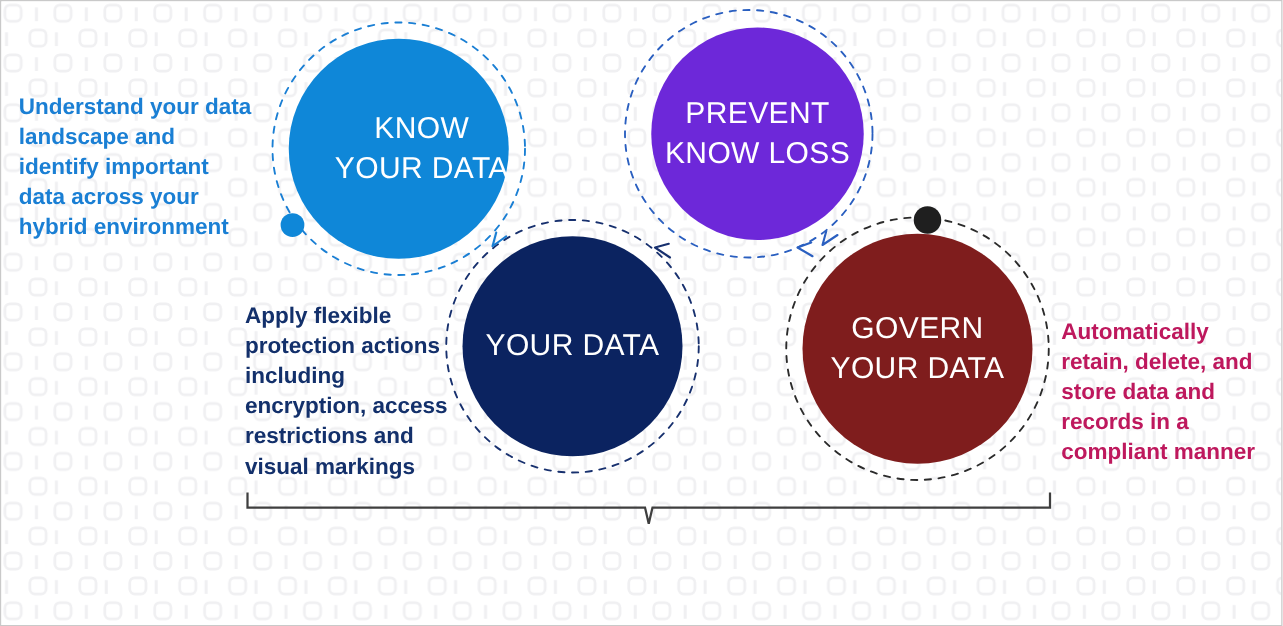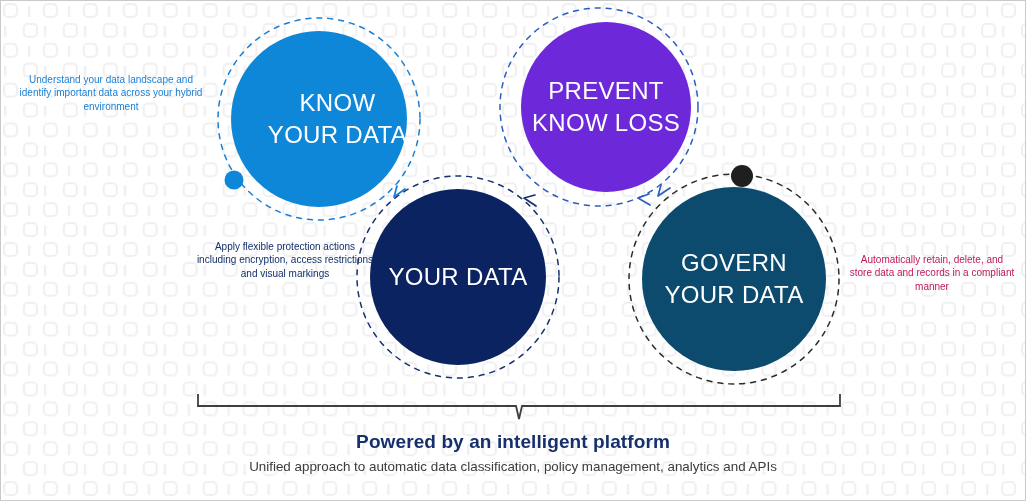"Understand your data landscape and" .caption { font-size: 10px -> 18px; font-weight: normal -> bold; text-align: center -> left }
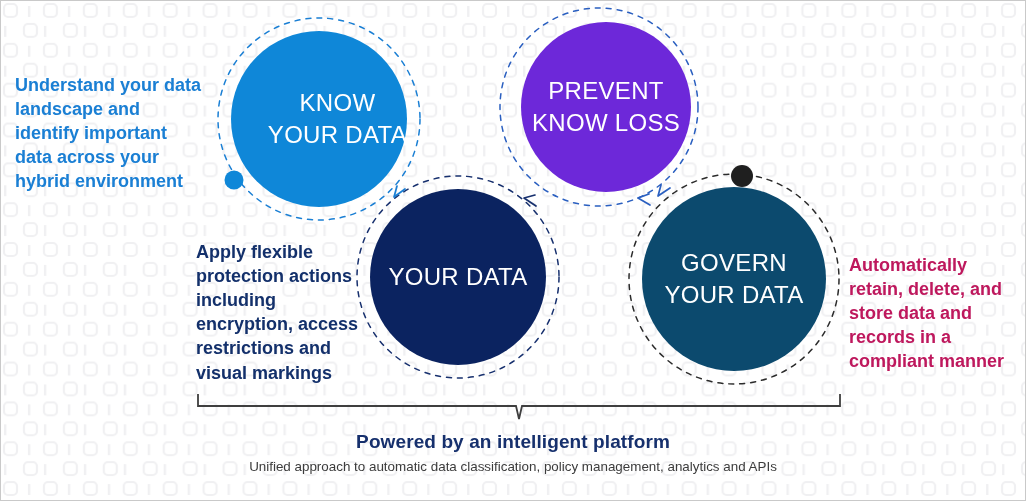"GOVERN" div.circle { background: #0c4a6e -> #7f1d1d }
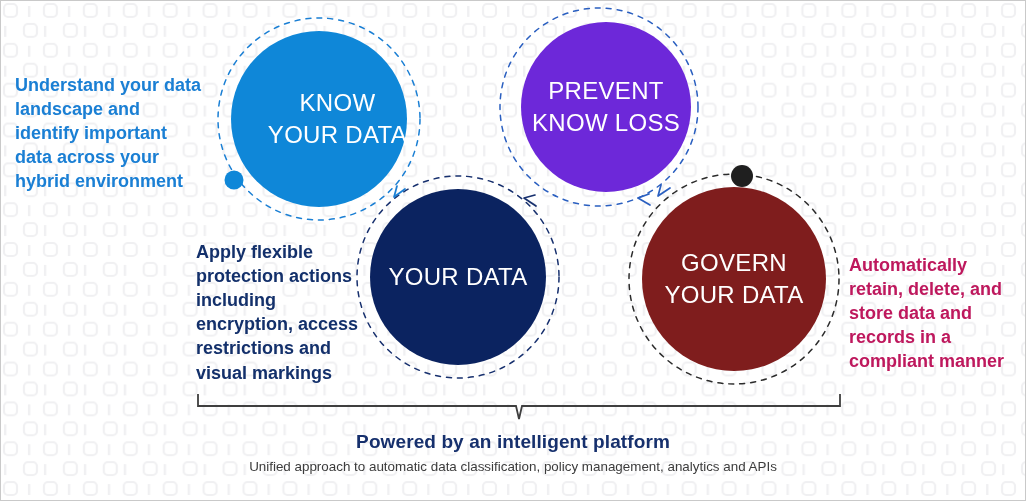"Powered by an intelligent platform" div { html: <div> <div>Powered by an intelligent platform</div> <div>Unified approach to automatic data classification, policy management, analytics and APIs</div> </div> -> none }
